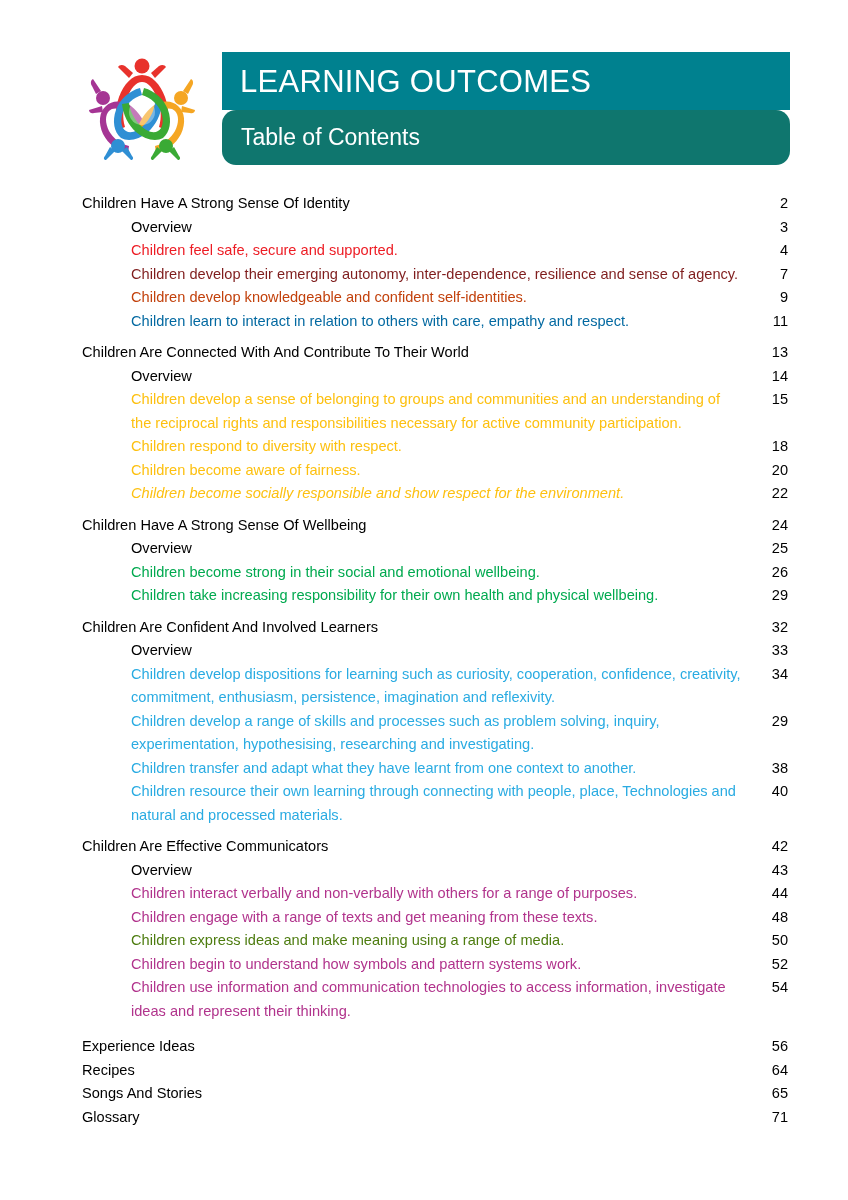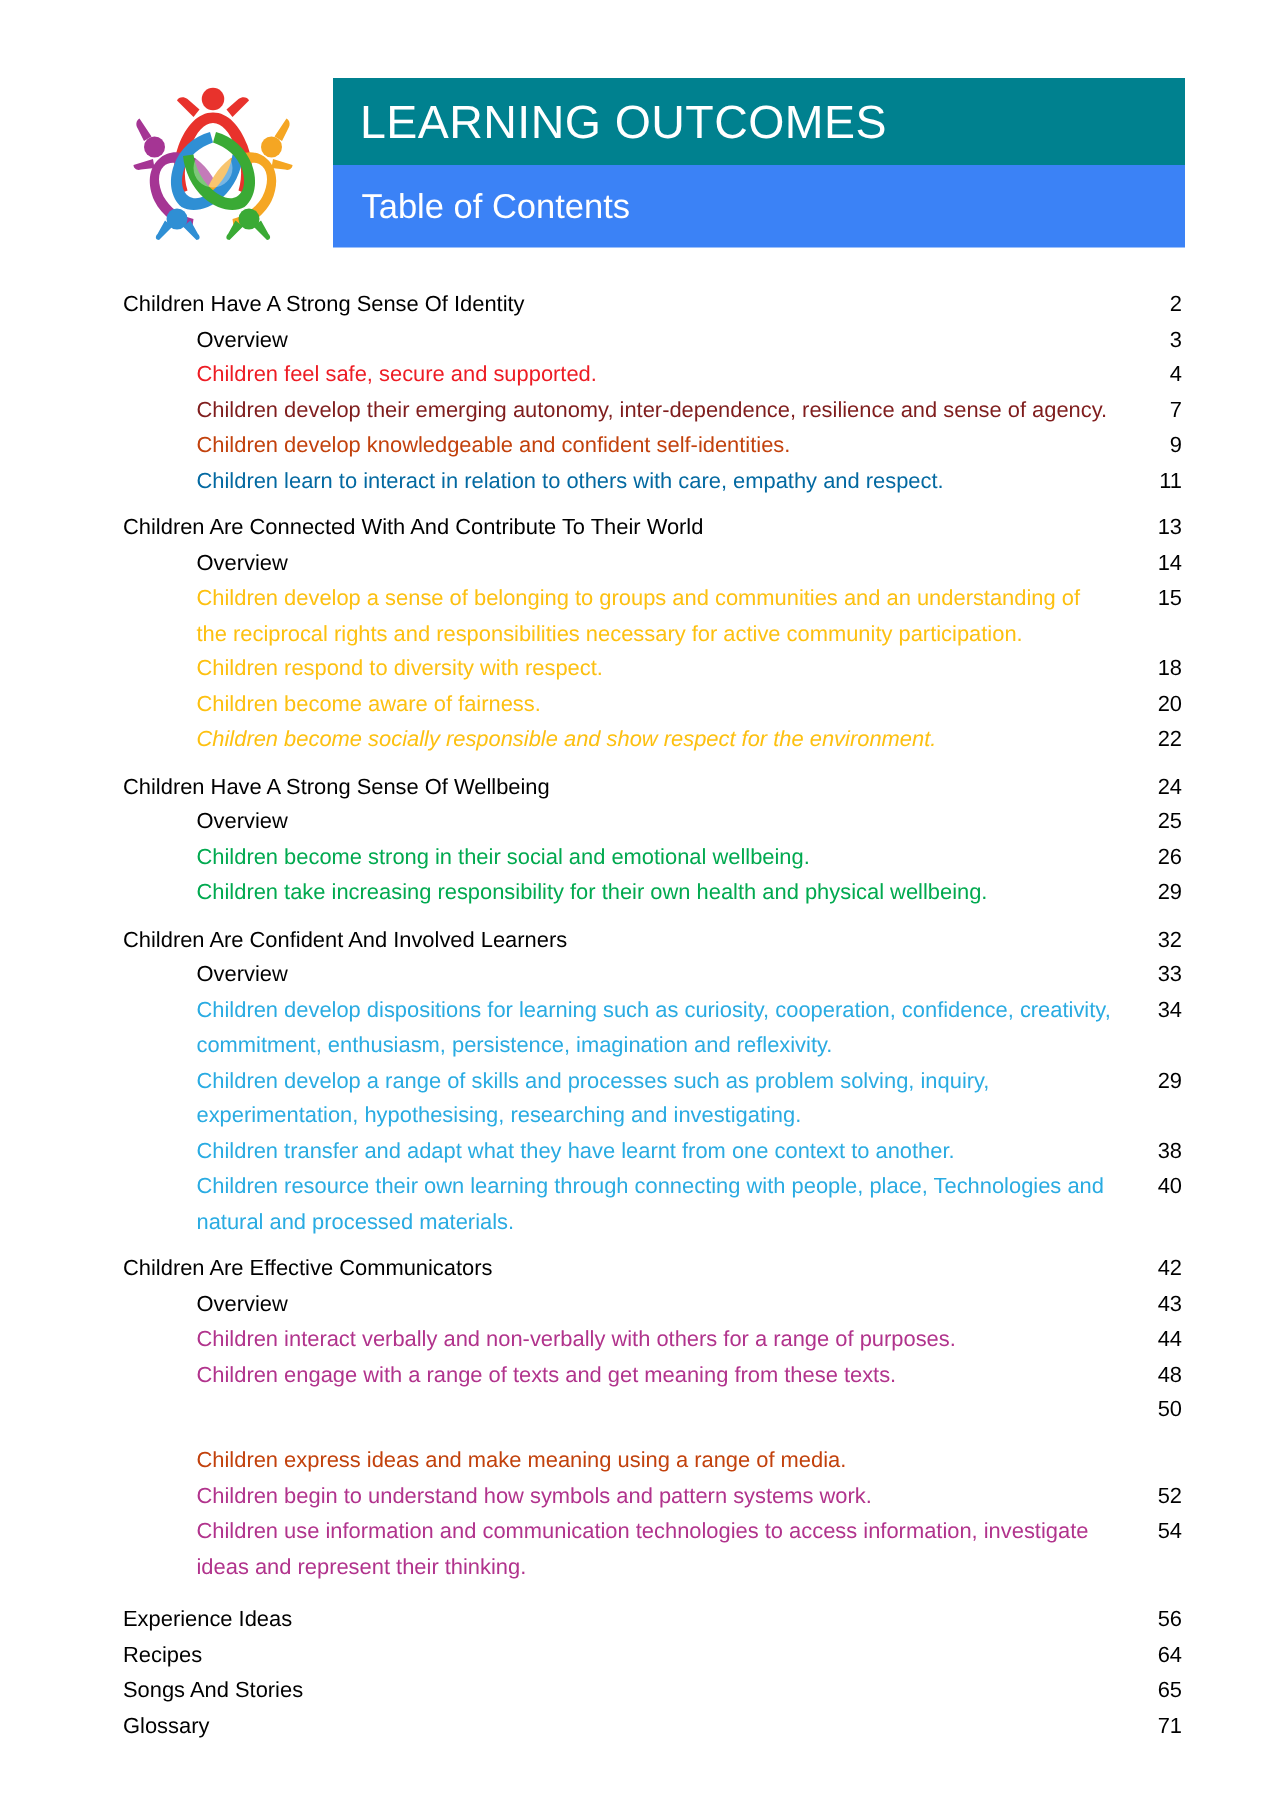"Table of Contents" div.bar-black { background: #3b82f6 -> #0f766e; border-radius: none -> 14px }
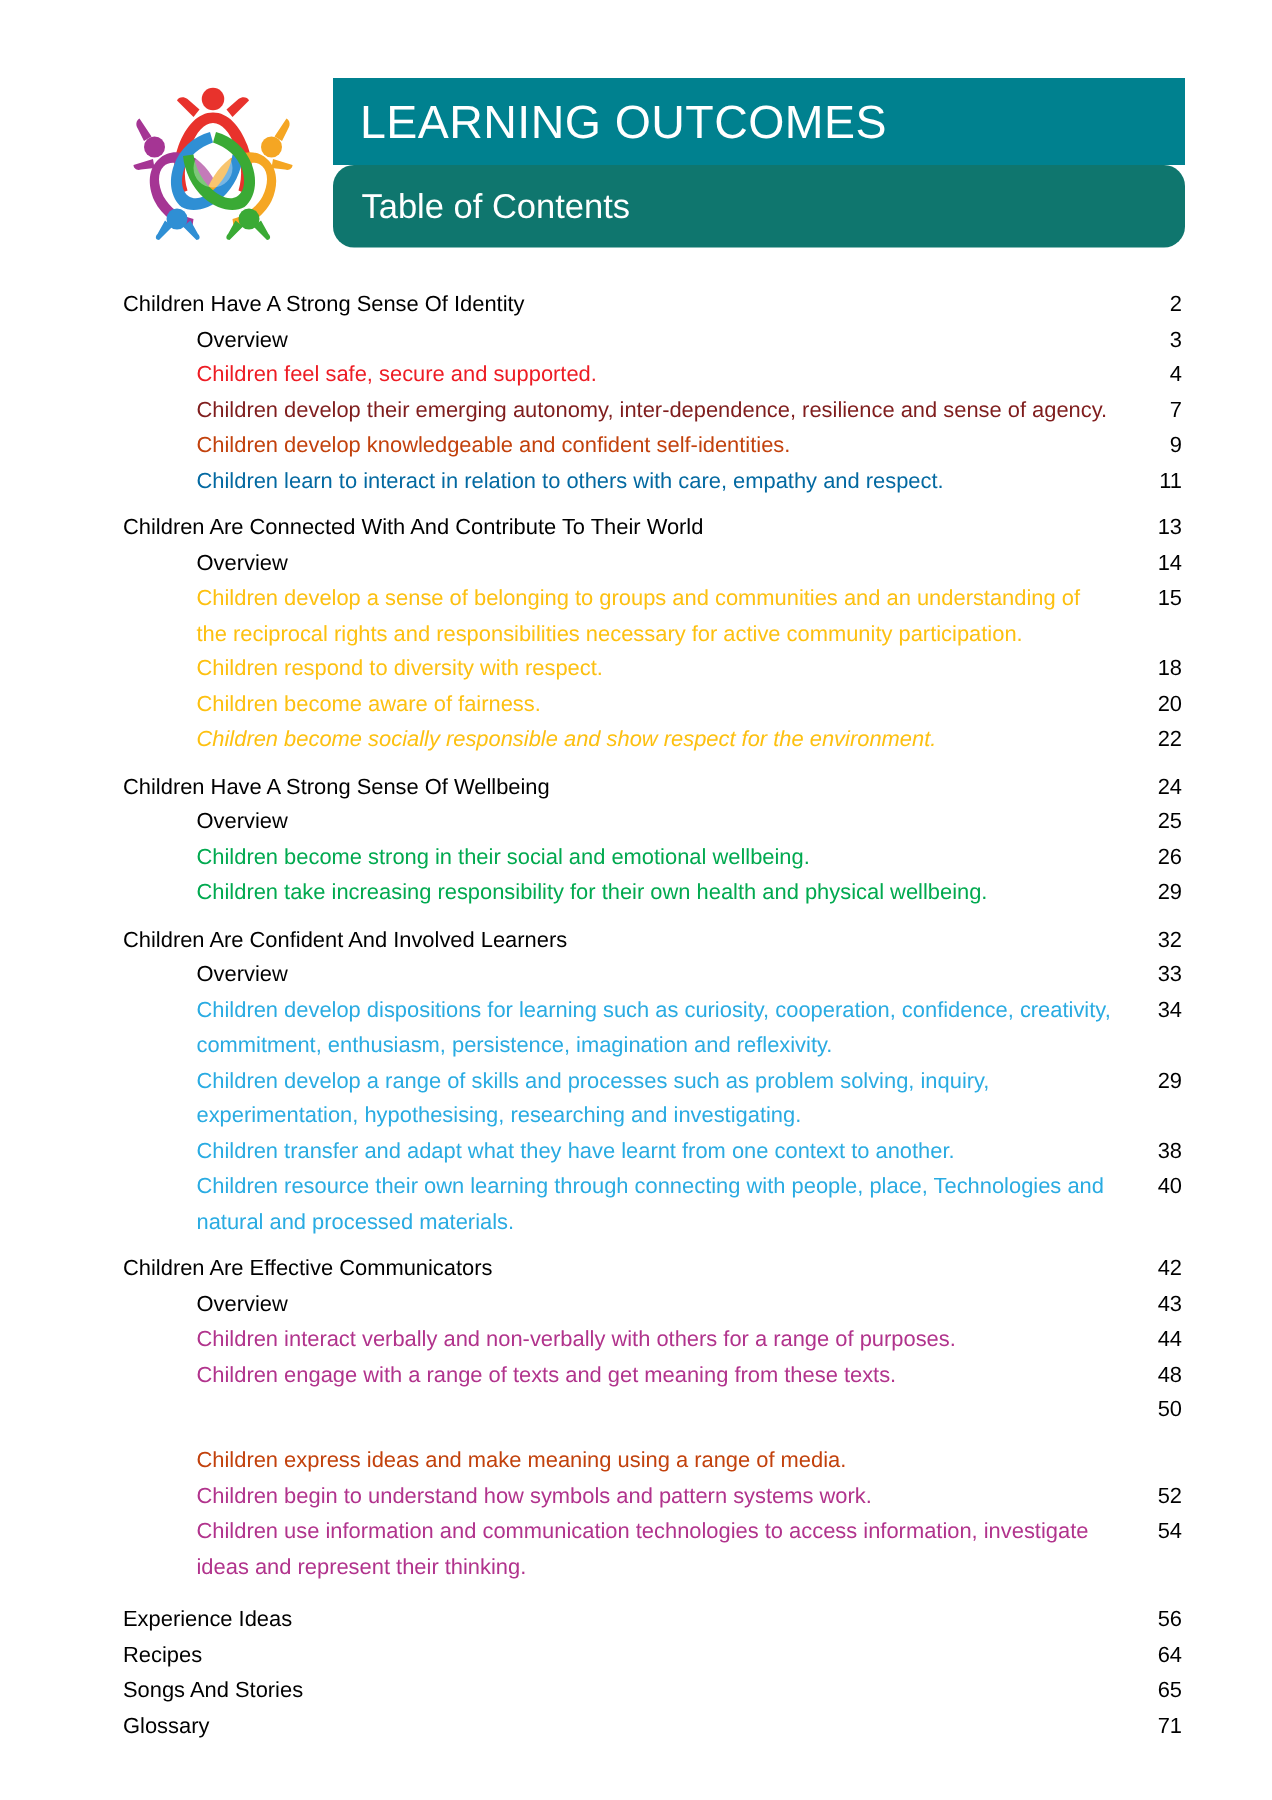"Children express ideas and make" span.label { color: #c2410c -> #4d7c0f; margin-top: 34px -> none }
